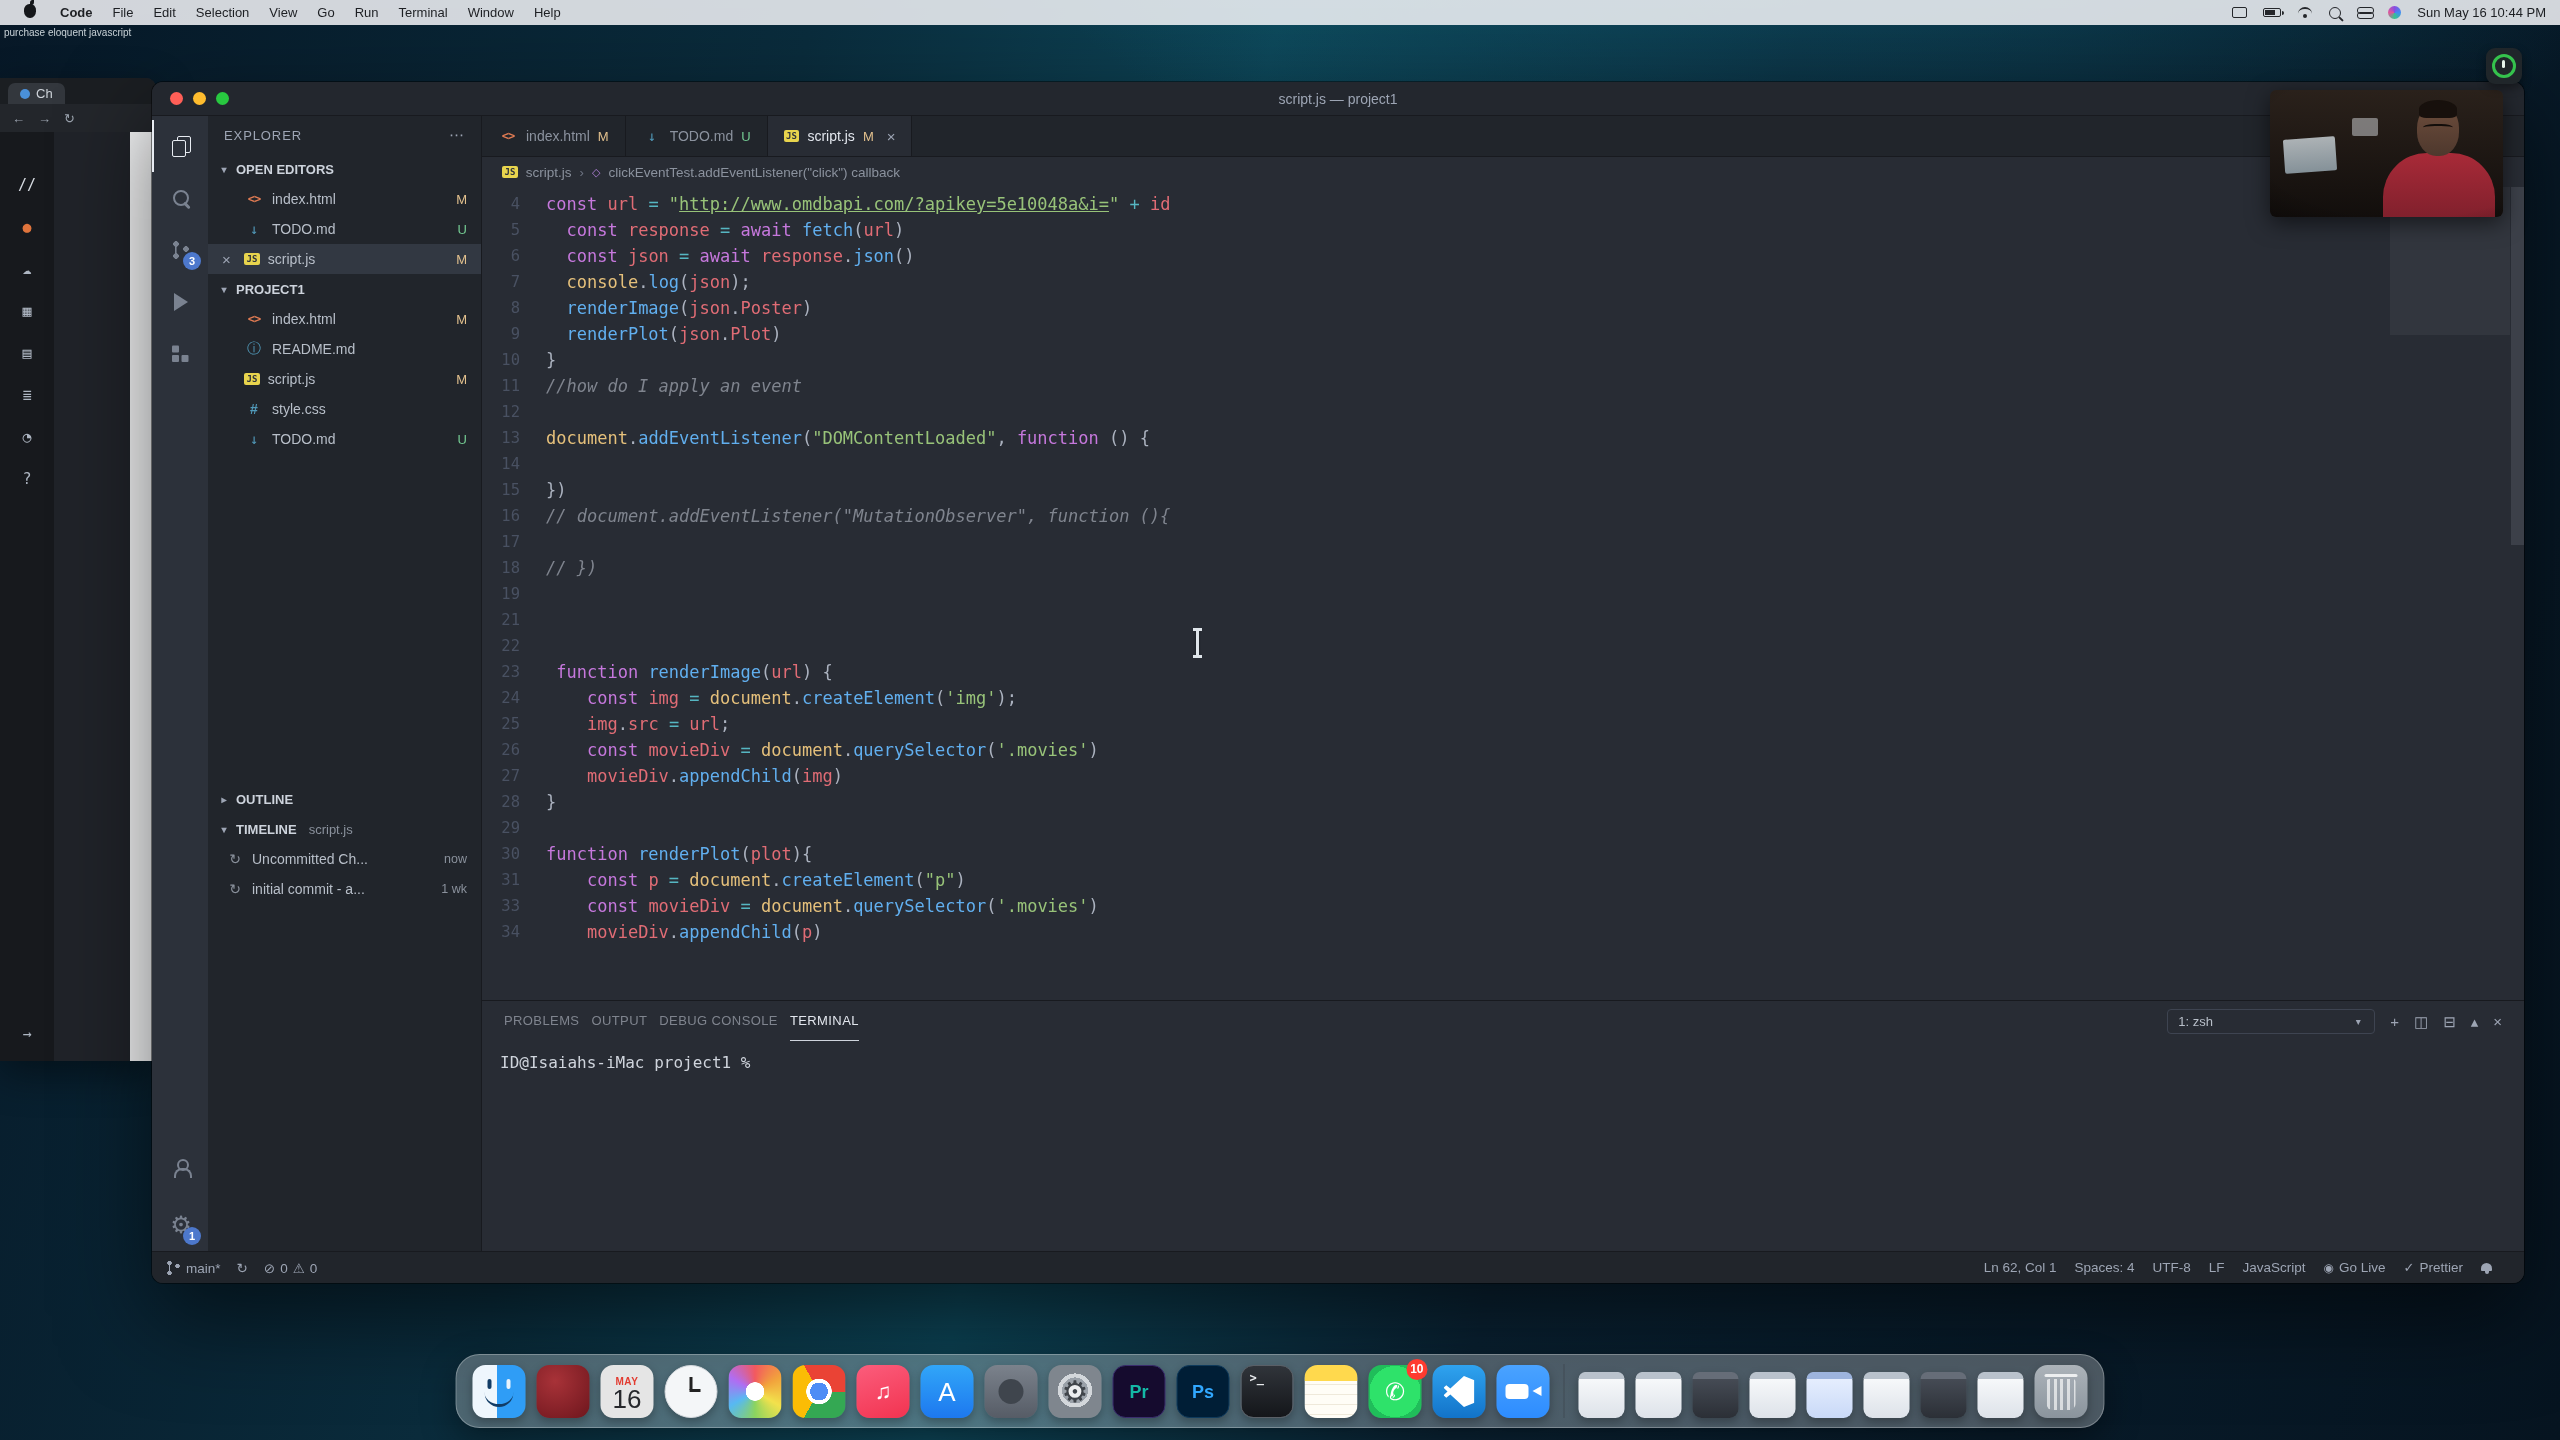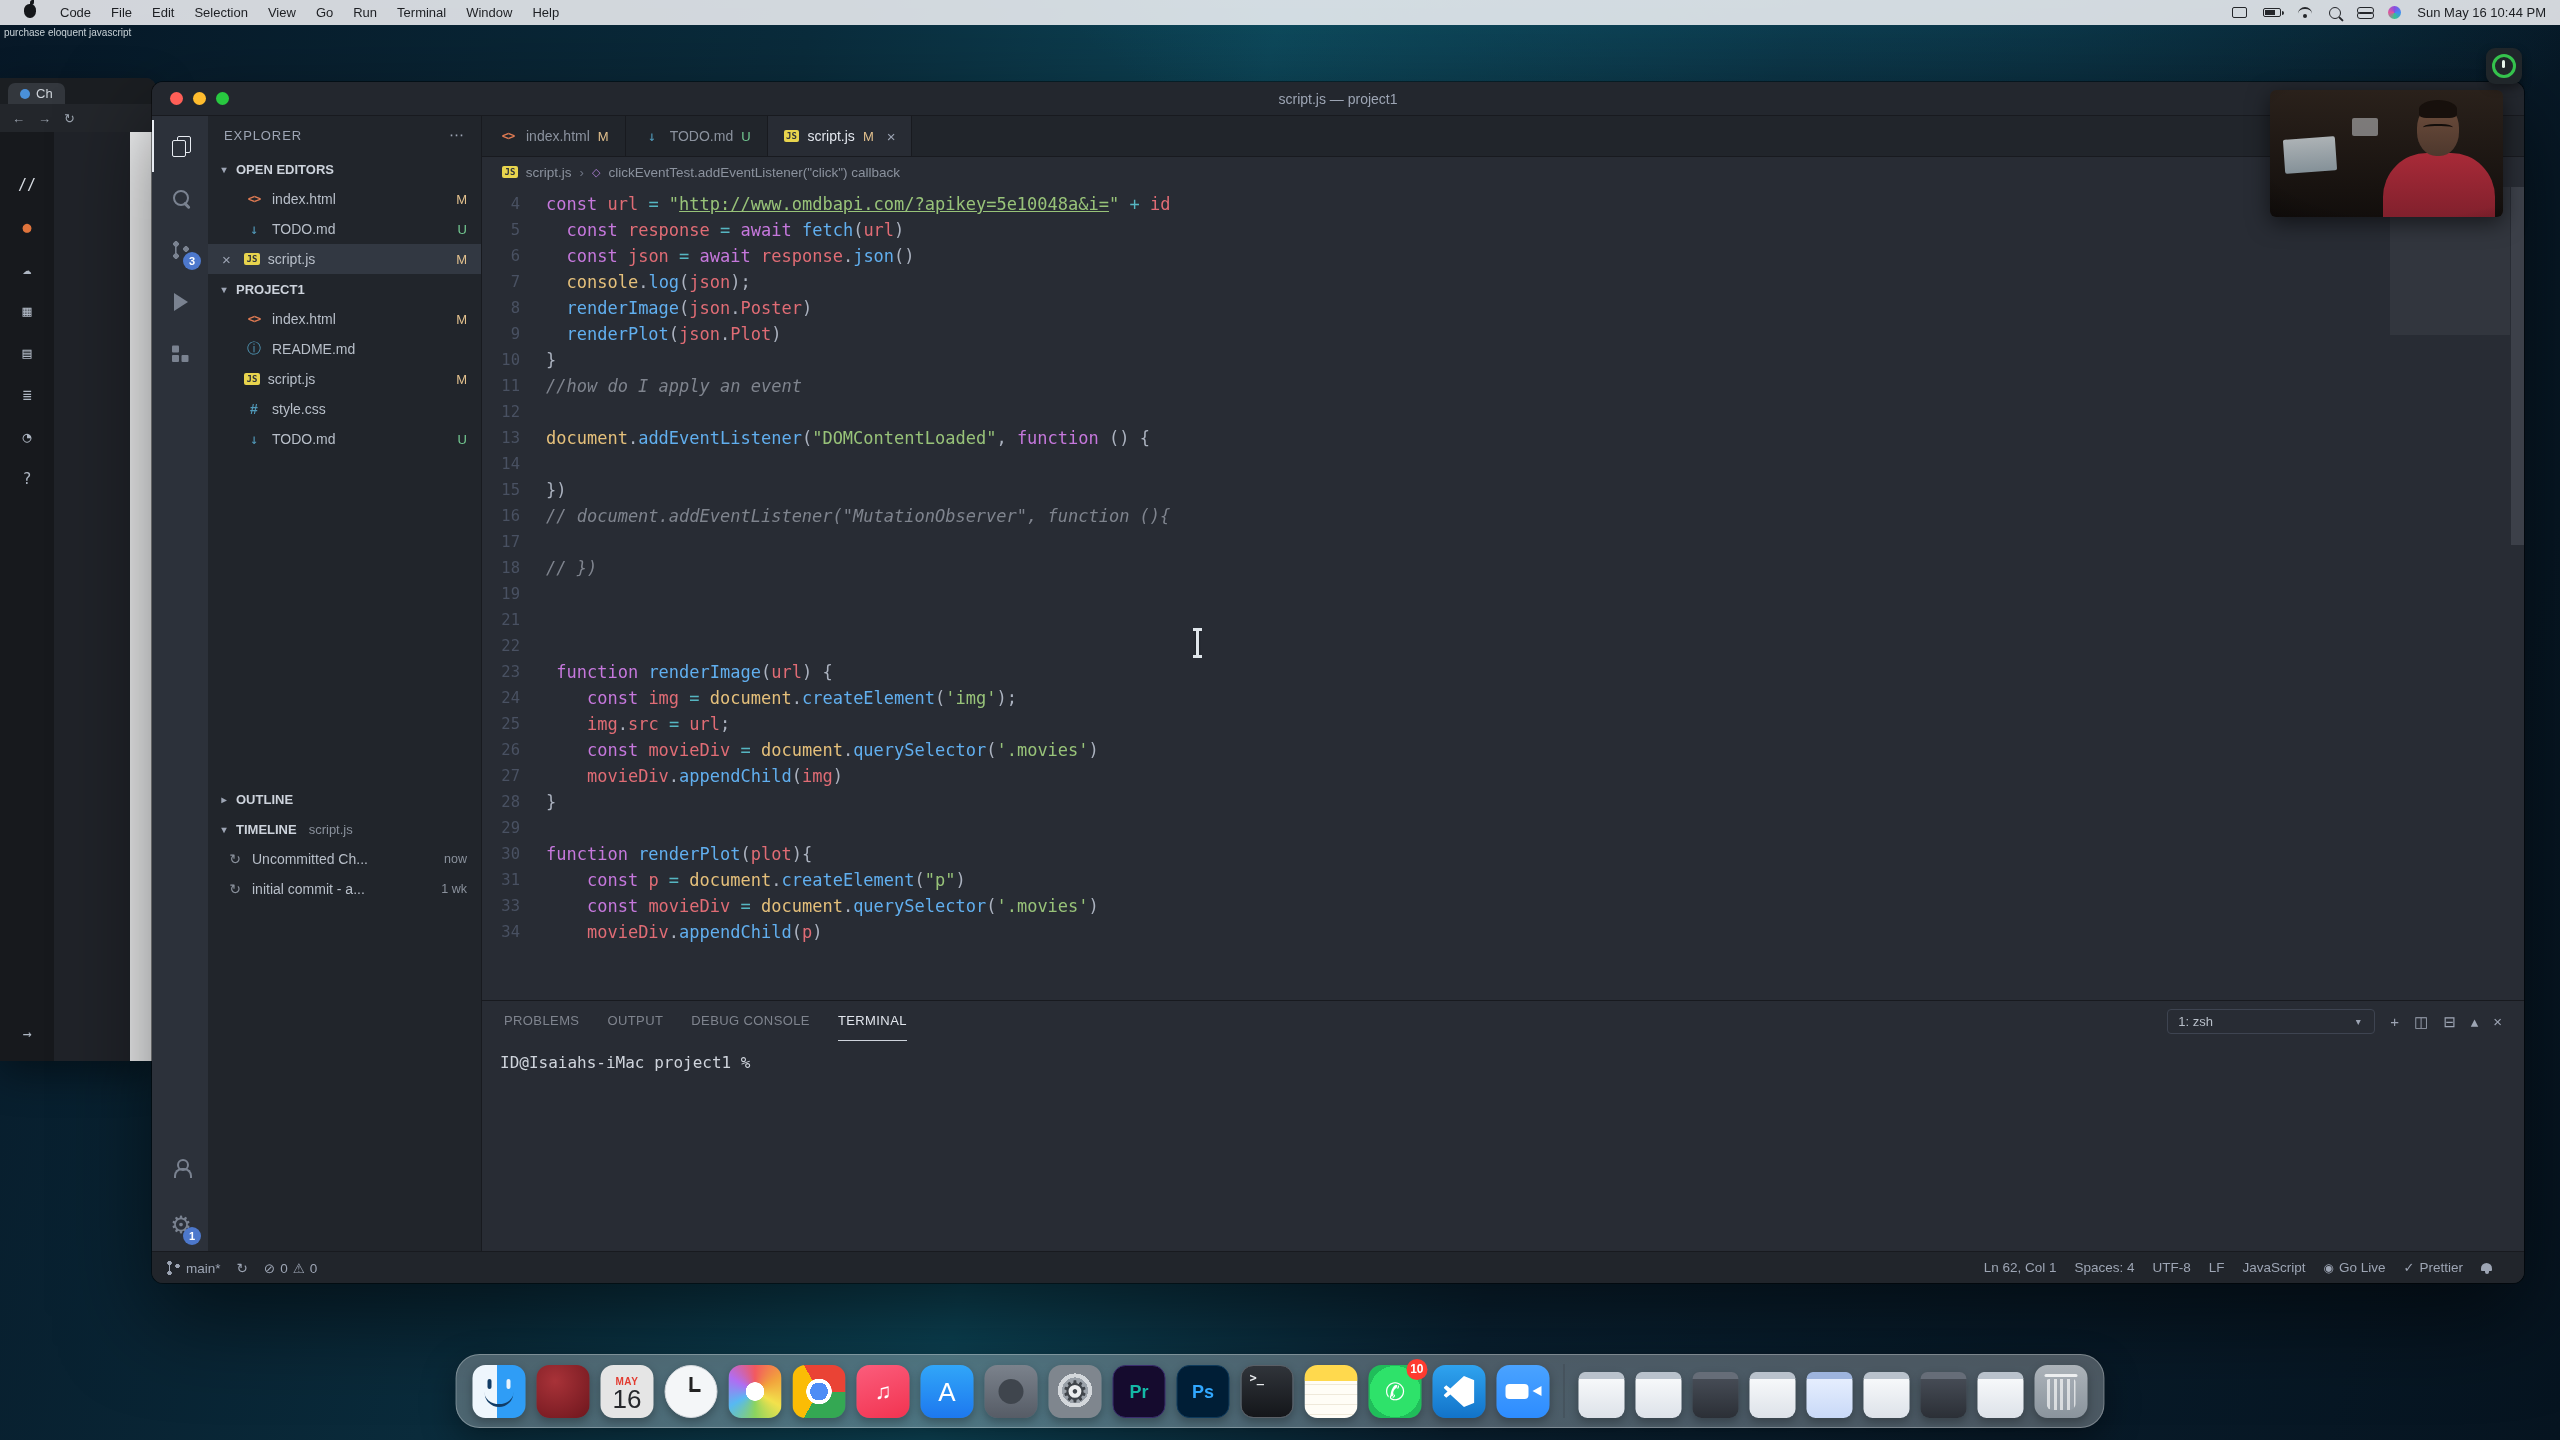"Code" .mb-item.bold { font-weight: 400 -> 700 }
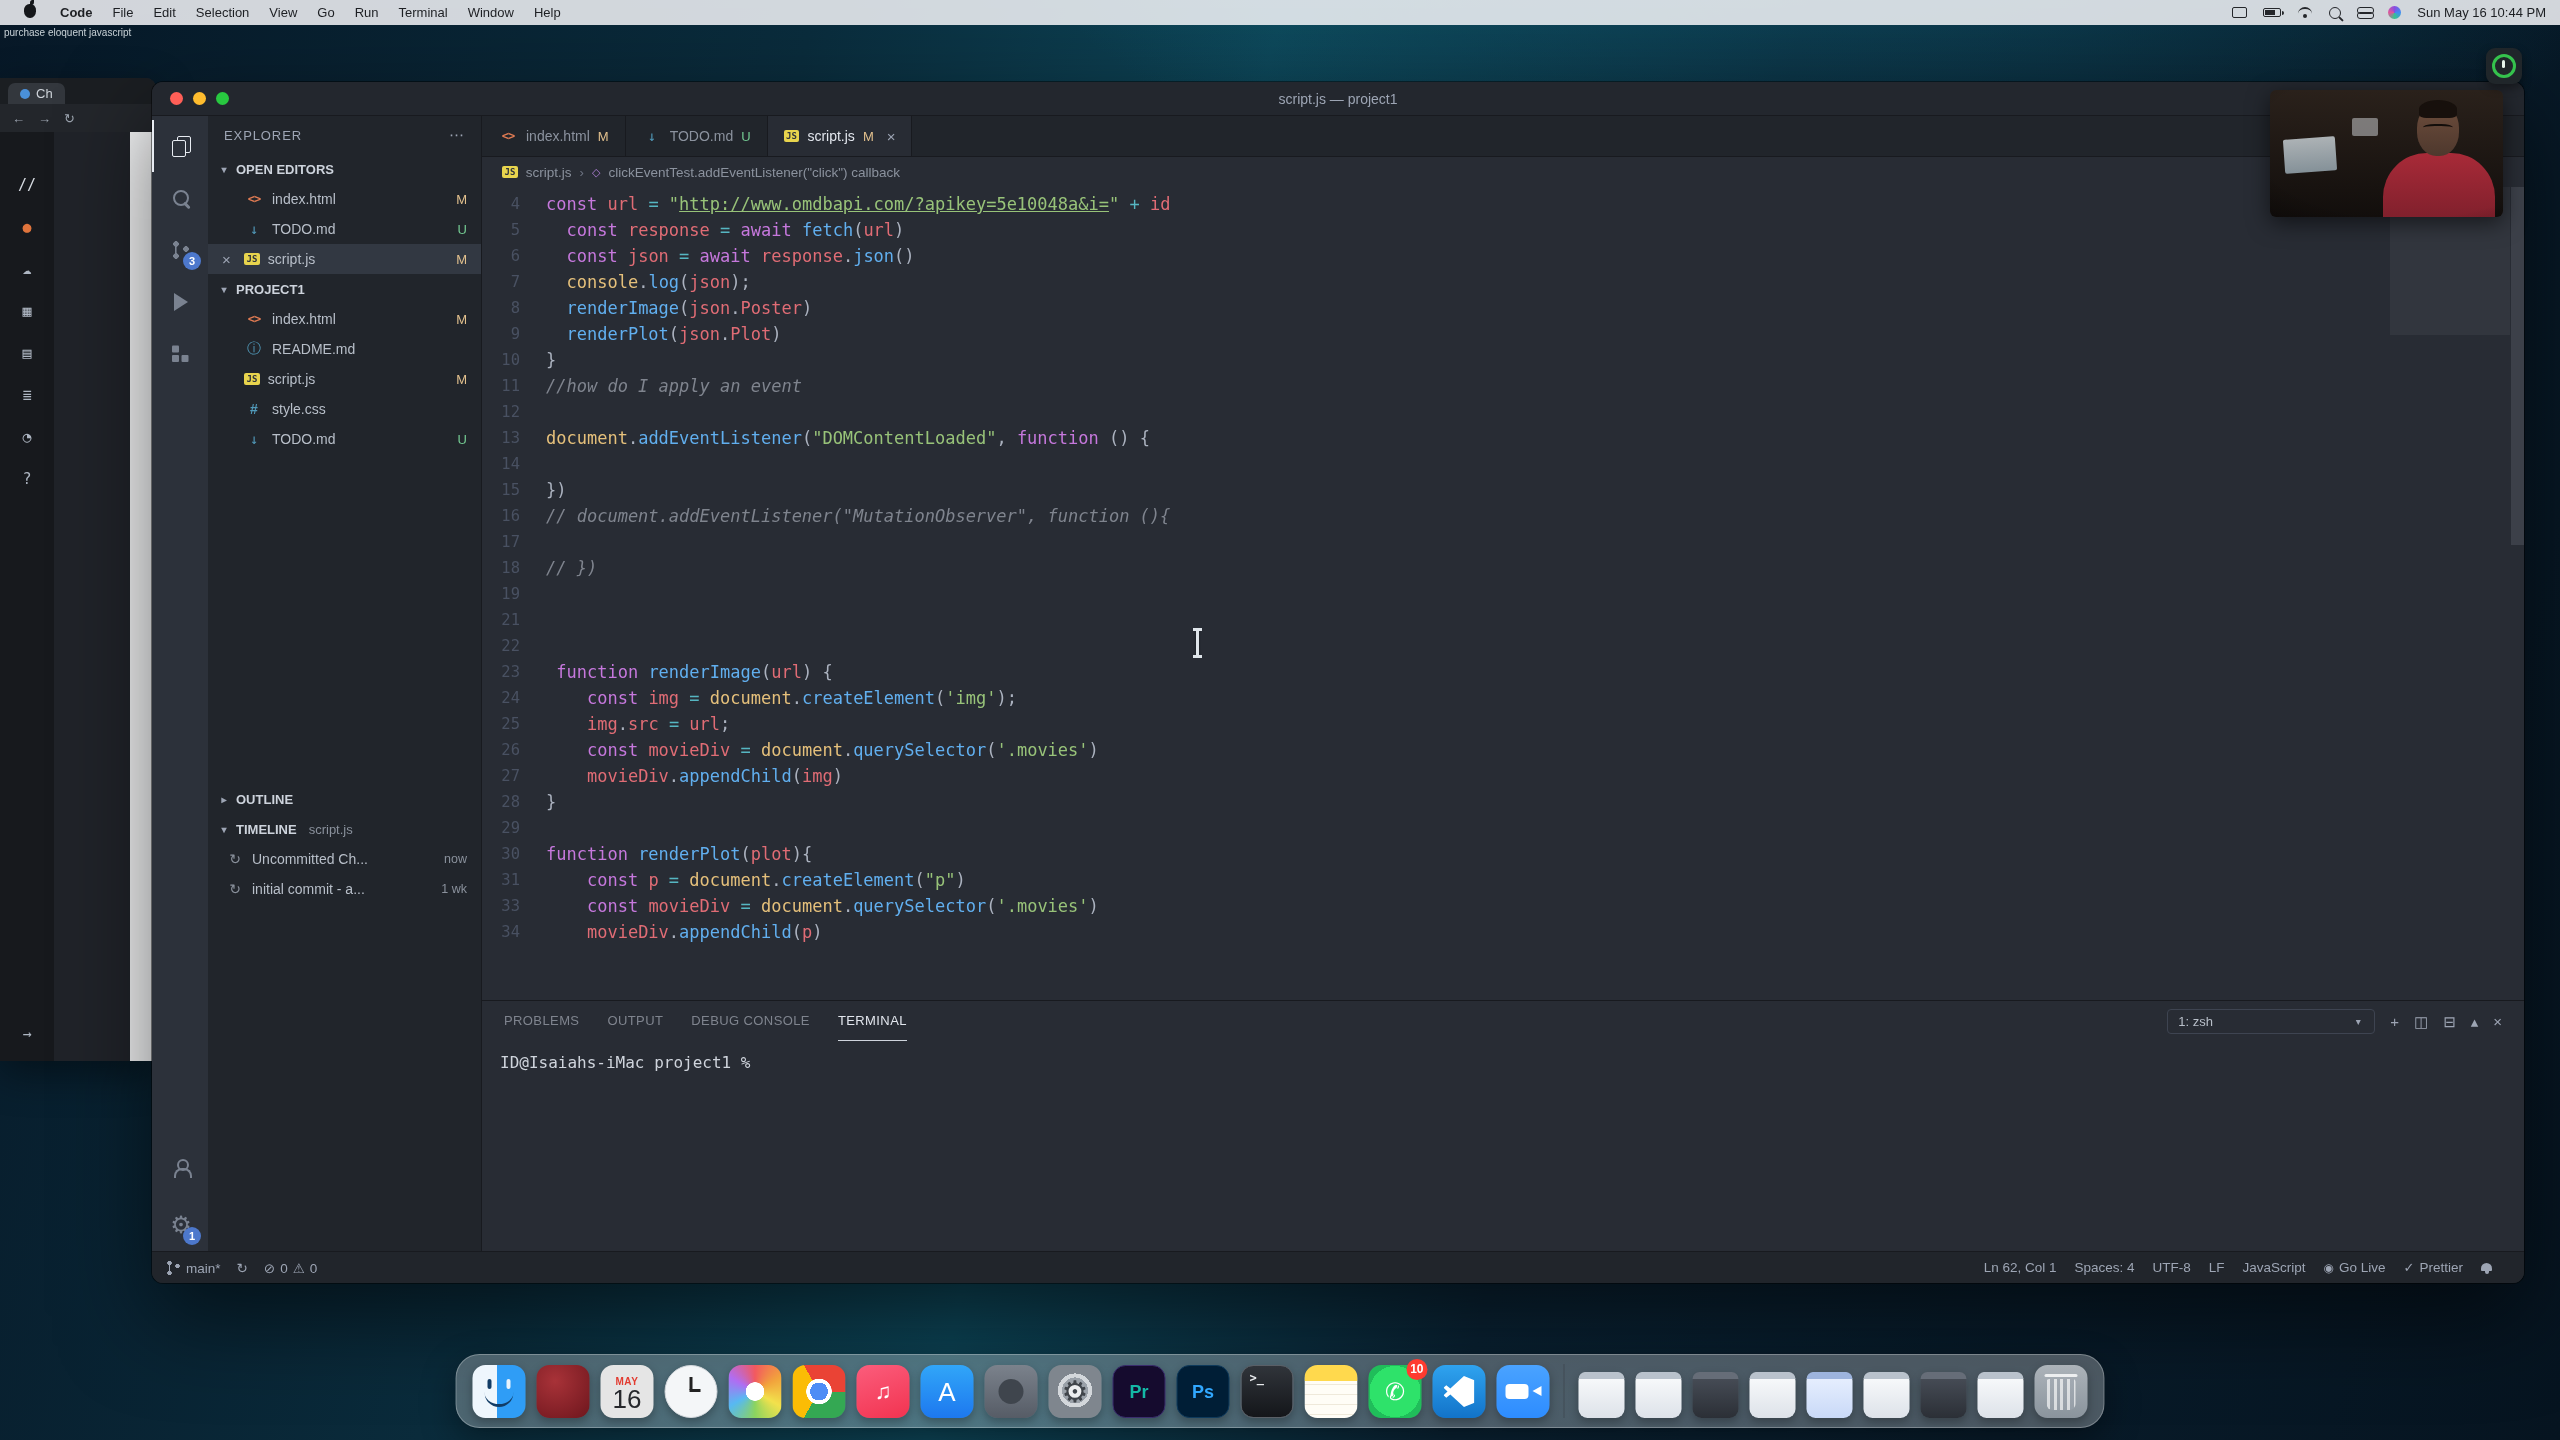"PROBLEMS" #panel-tabs { gap: 28px -> 12px }
